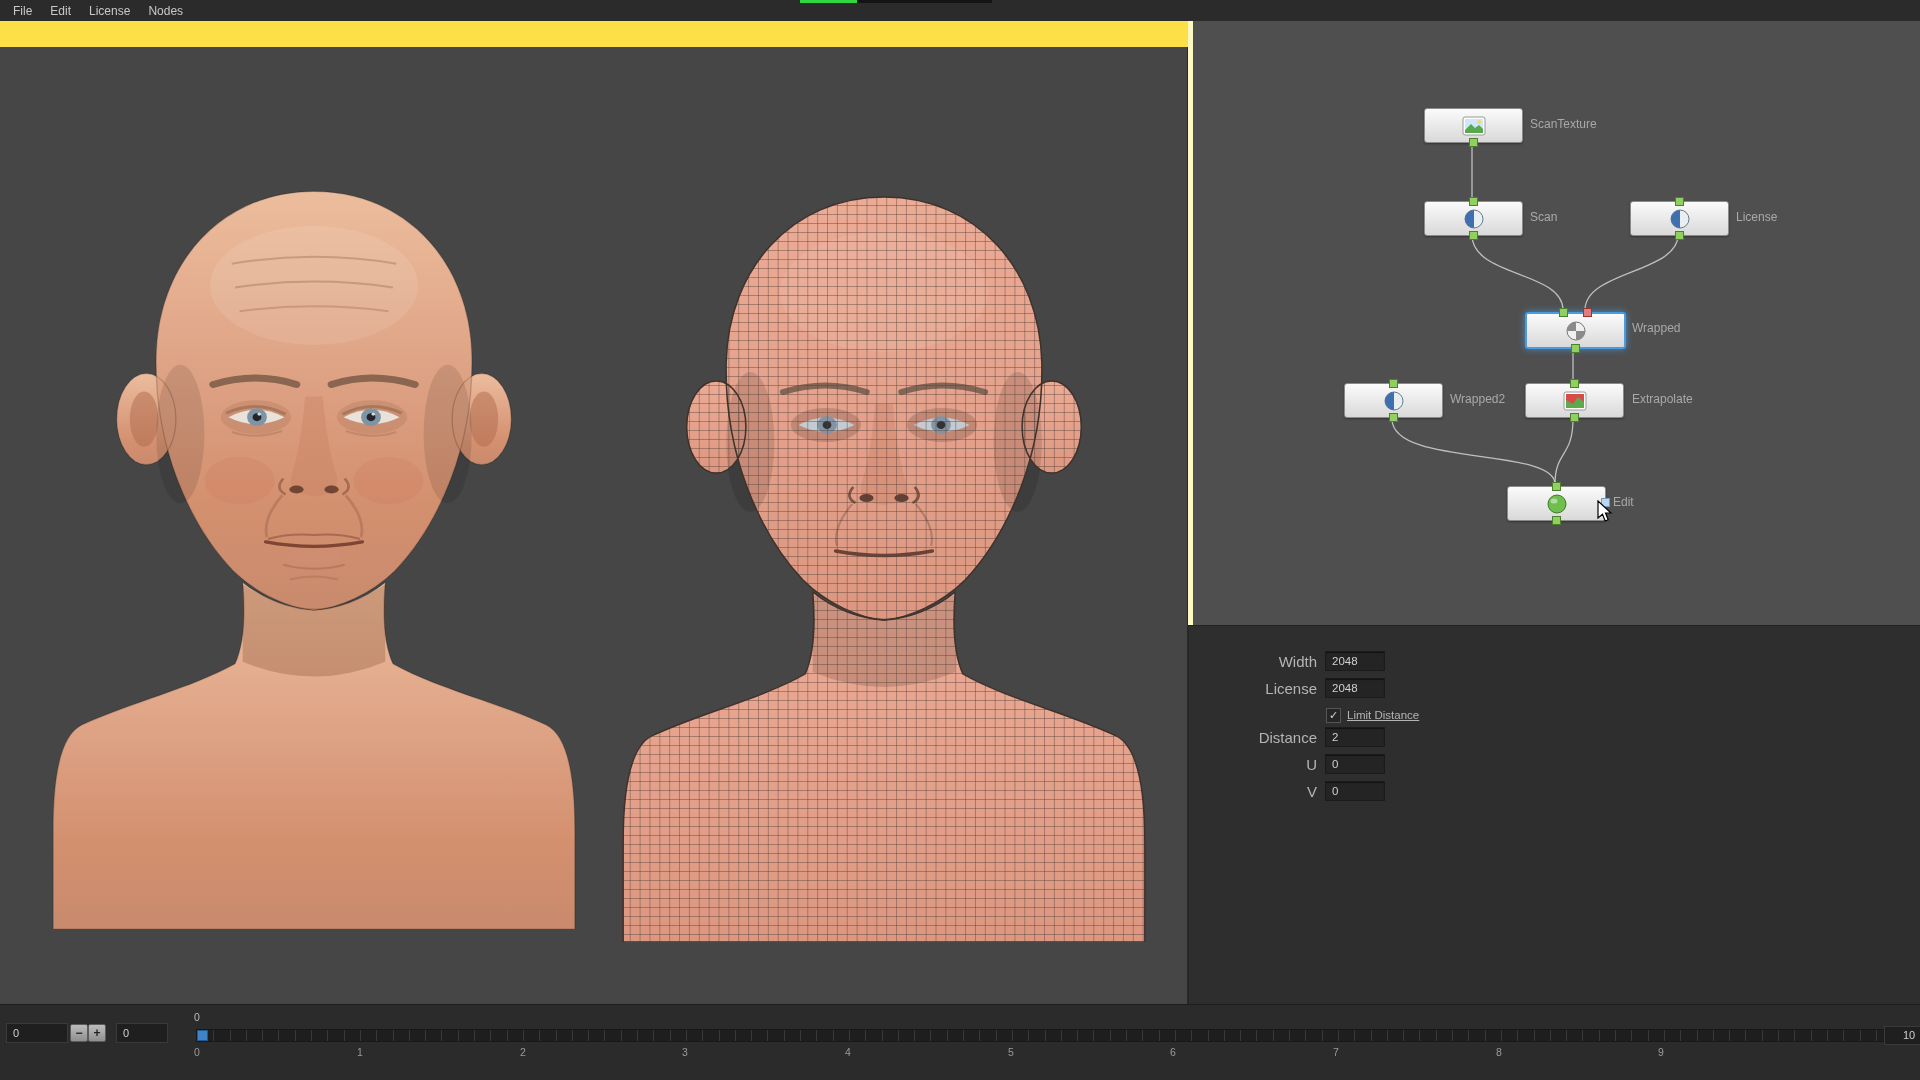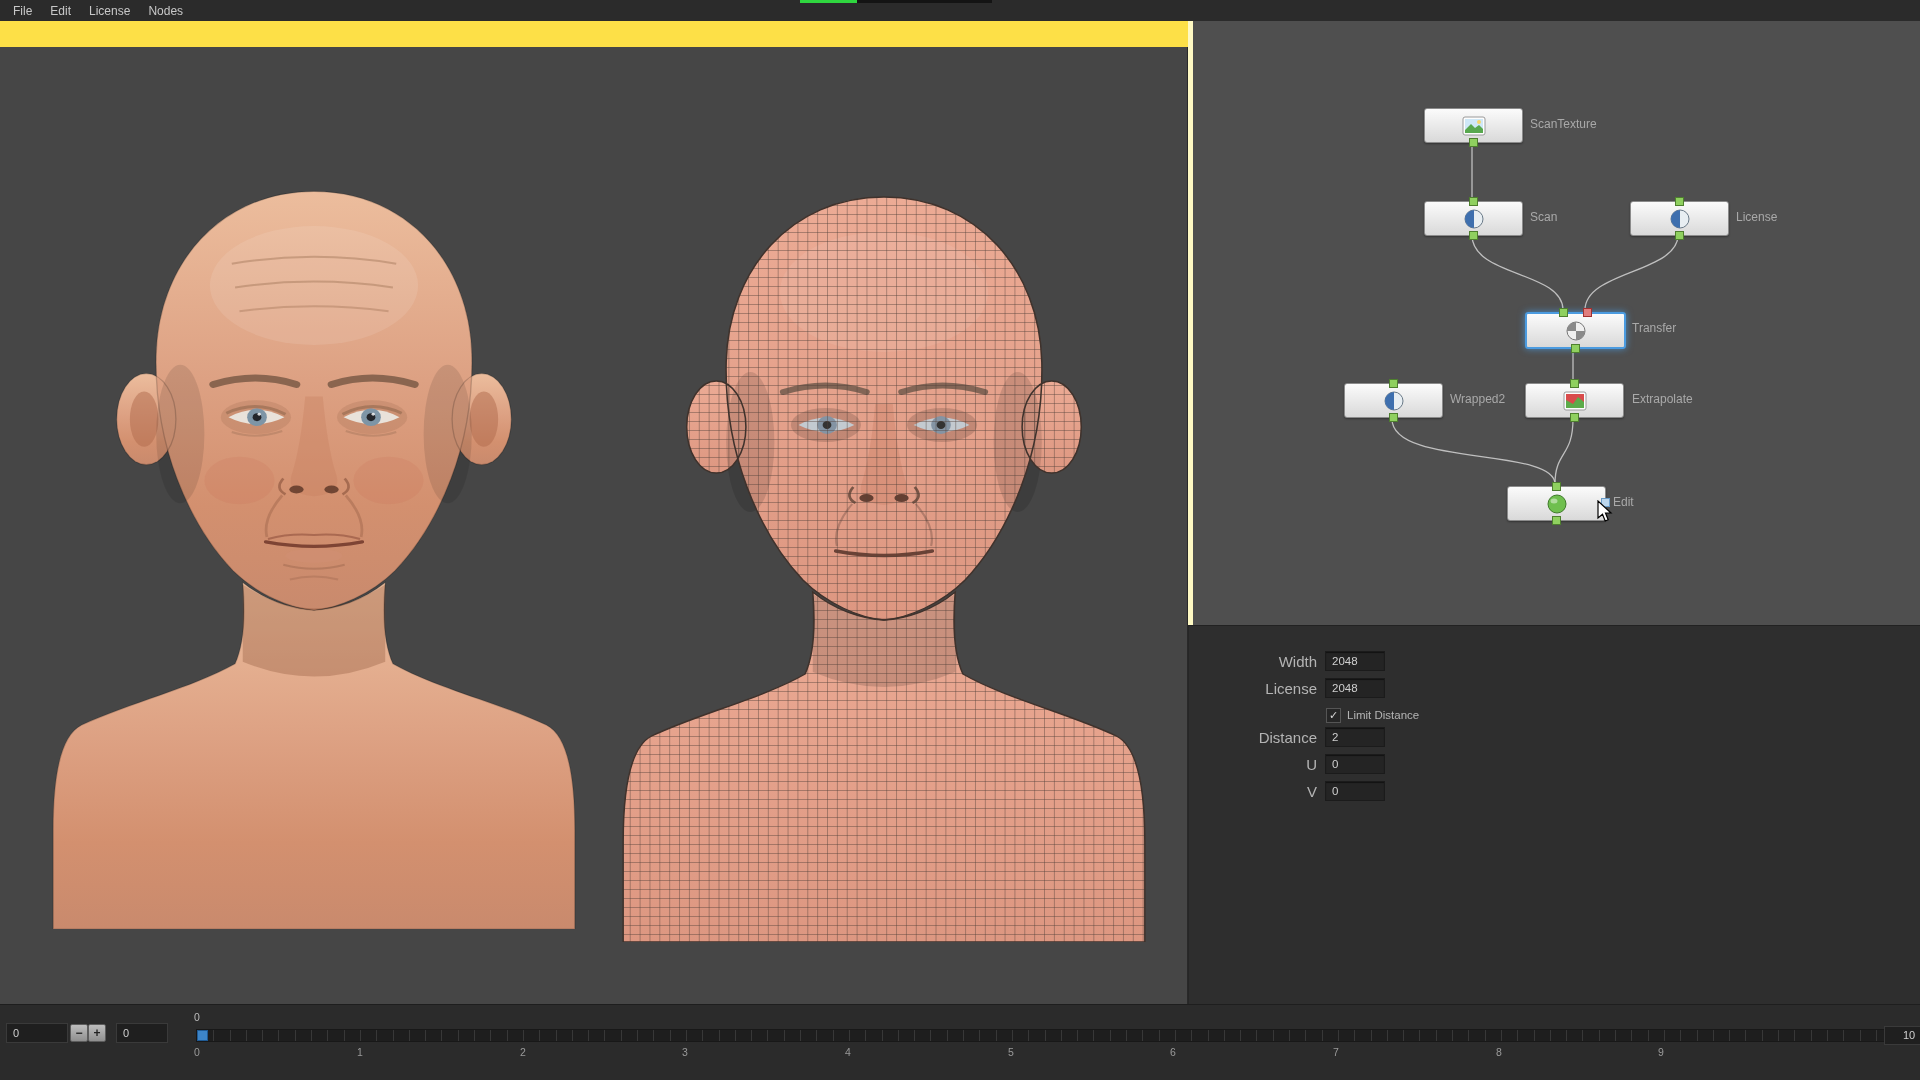"Transfer" span.node-label { text: Transfer -> Wrapped }
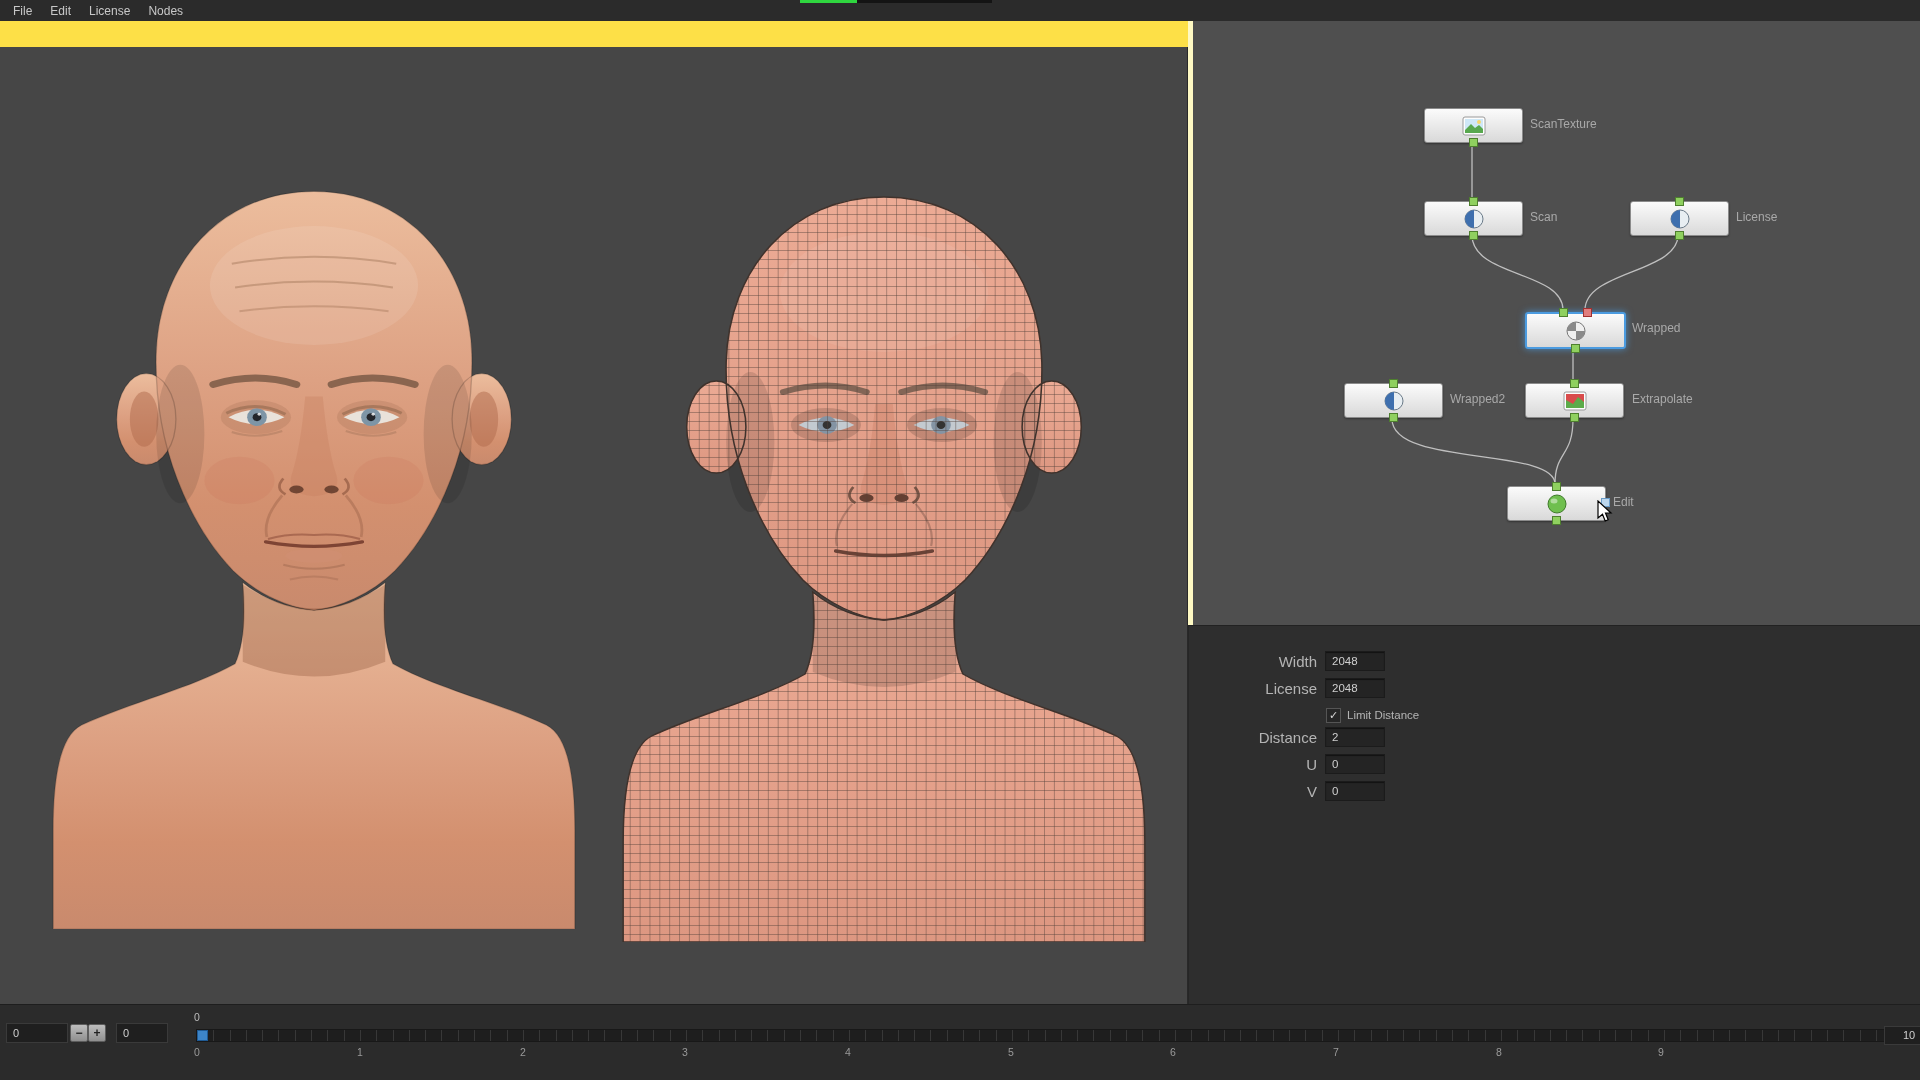"Limit Distance" .checkbox-label { text-decoration: none -> underline }
